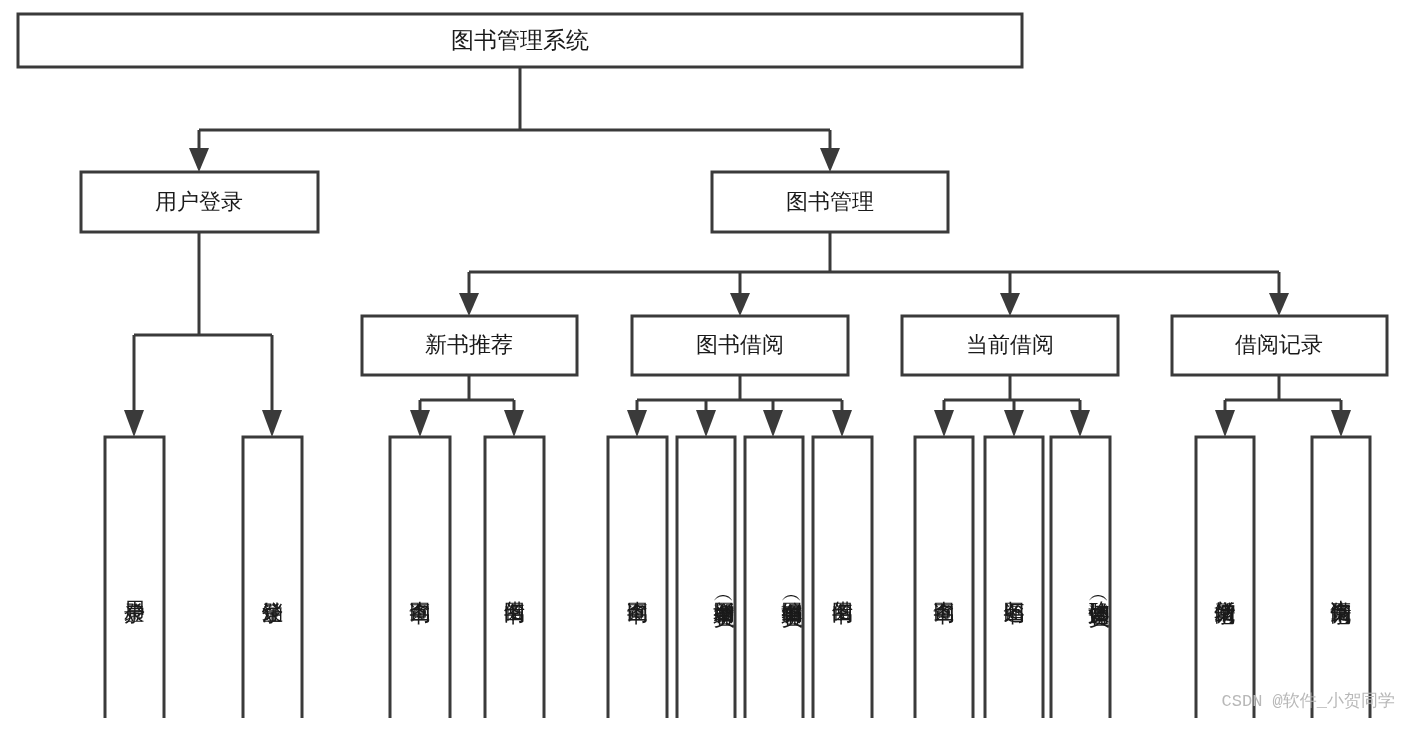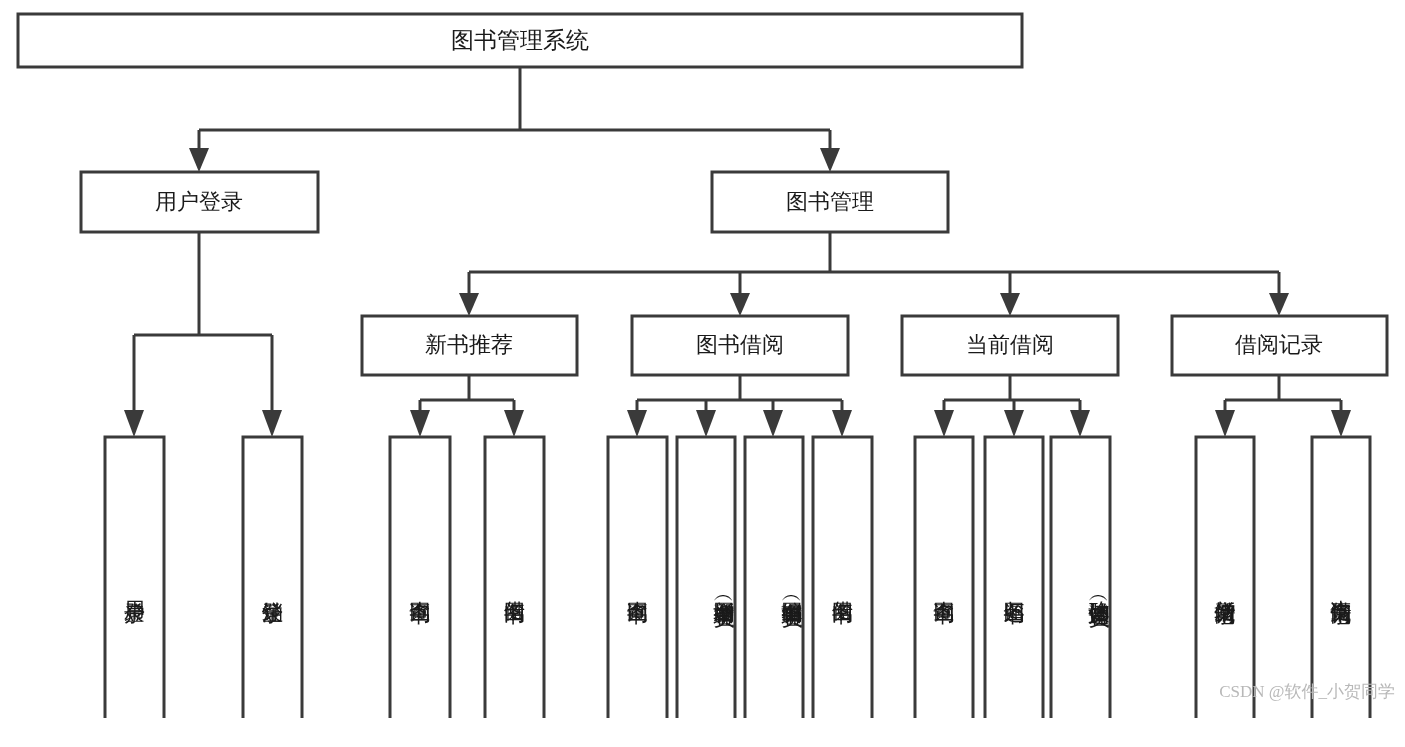"CSDN @软件_小贺同学" .watermark { bottom: 15px -> 6px; font-family: Liberation Serif, serif -> Liberation Mono, monospace }
